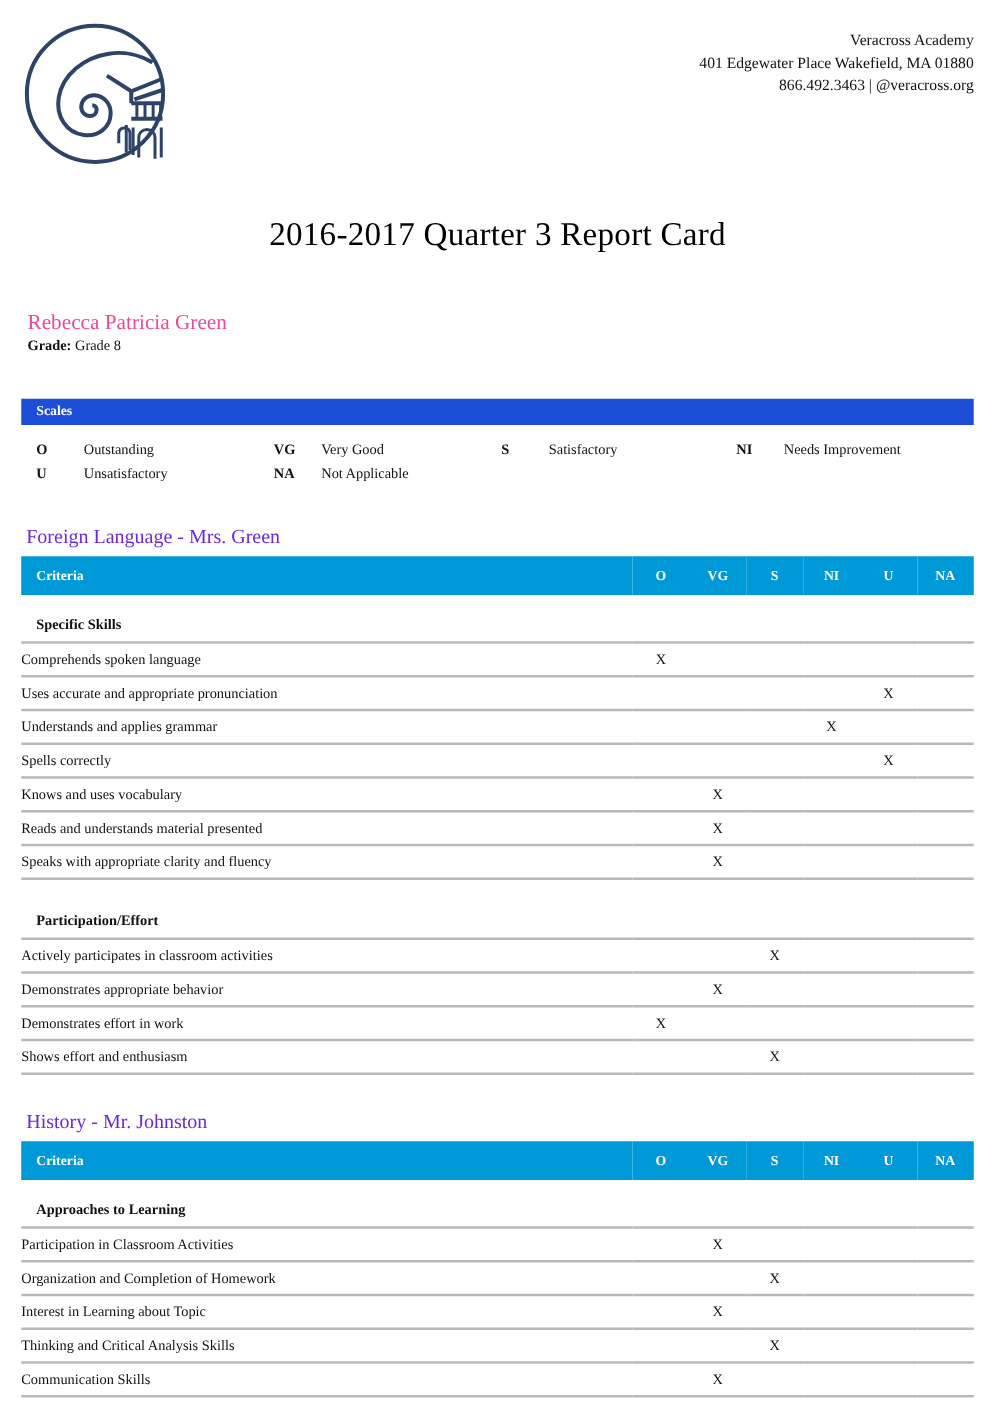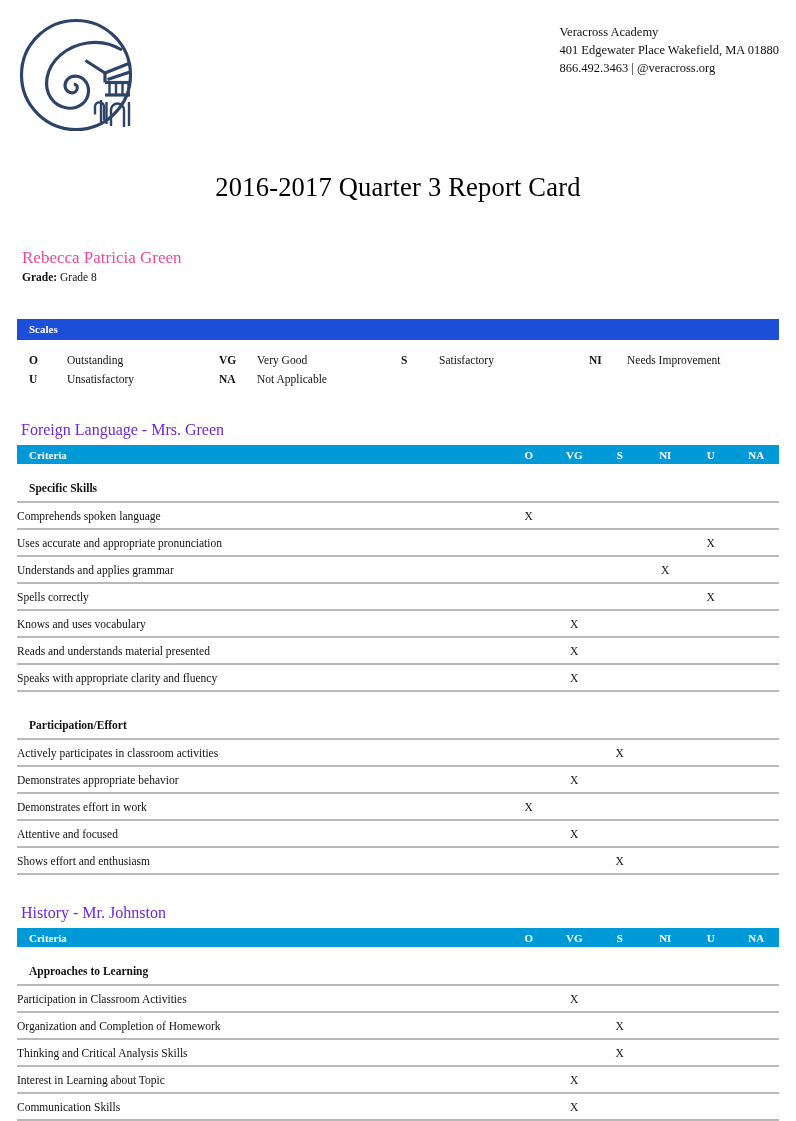"Veracross Academy" .school-info { text-align: left -> right }
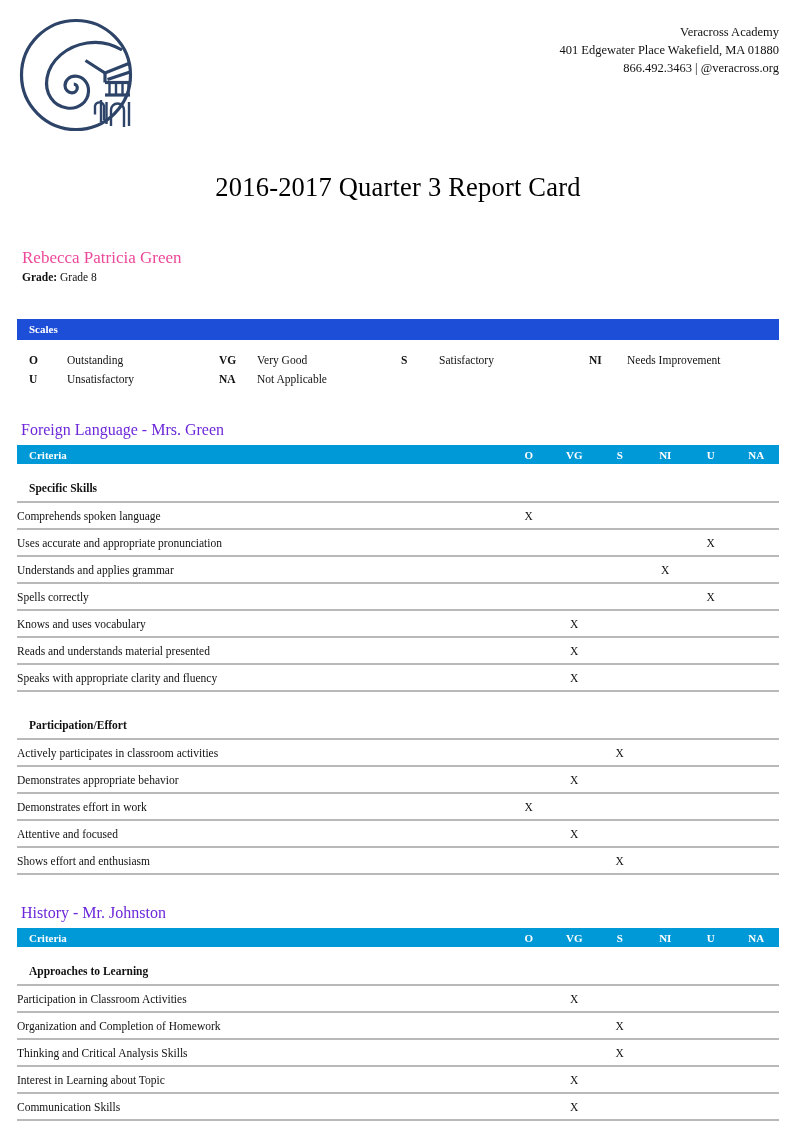"Criteria" table.criteria th { height: 19px -> 31px }
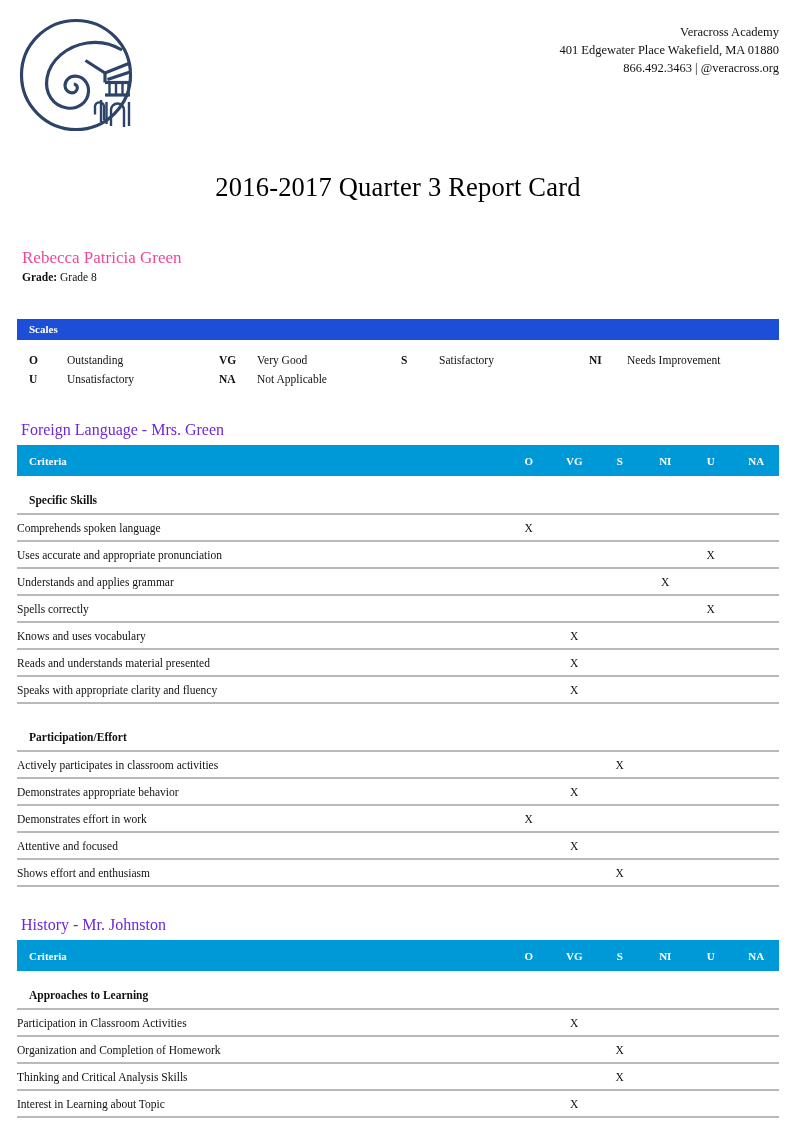"Attentive and focused" tr.crit-row { html: <tr> <td>Attentive and focused</td> <td></td> <td>X</td> <td></td> <td></td> <td></td> <td></td> </tr> -> none }
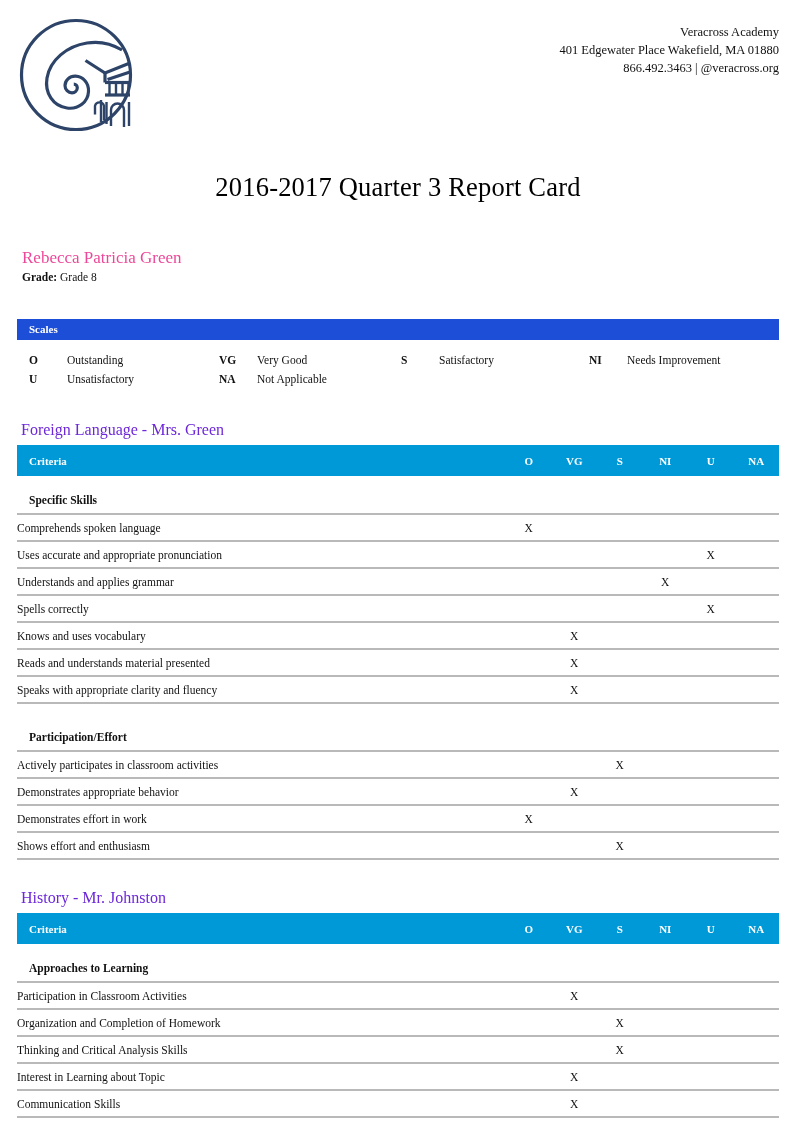"Thinking and Critical Analysis Skills" tr.crit-row { order: before "Interest in Learning about Topic" -> after "Interest in Learning about Topic" }
